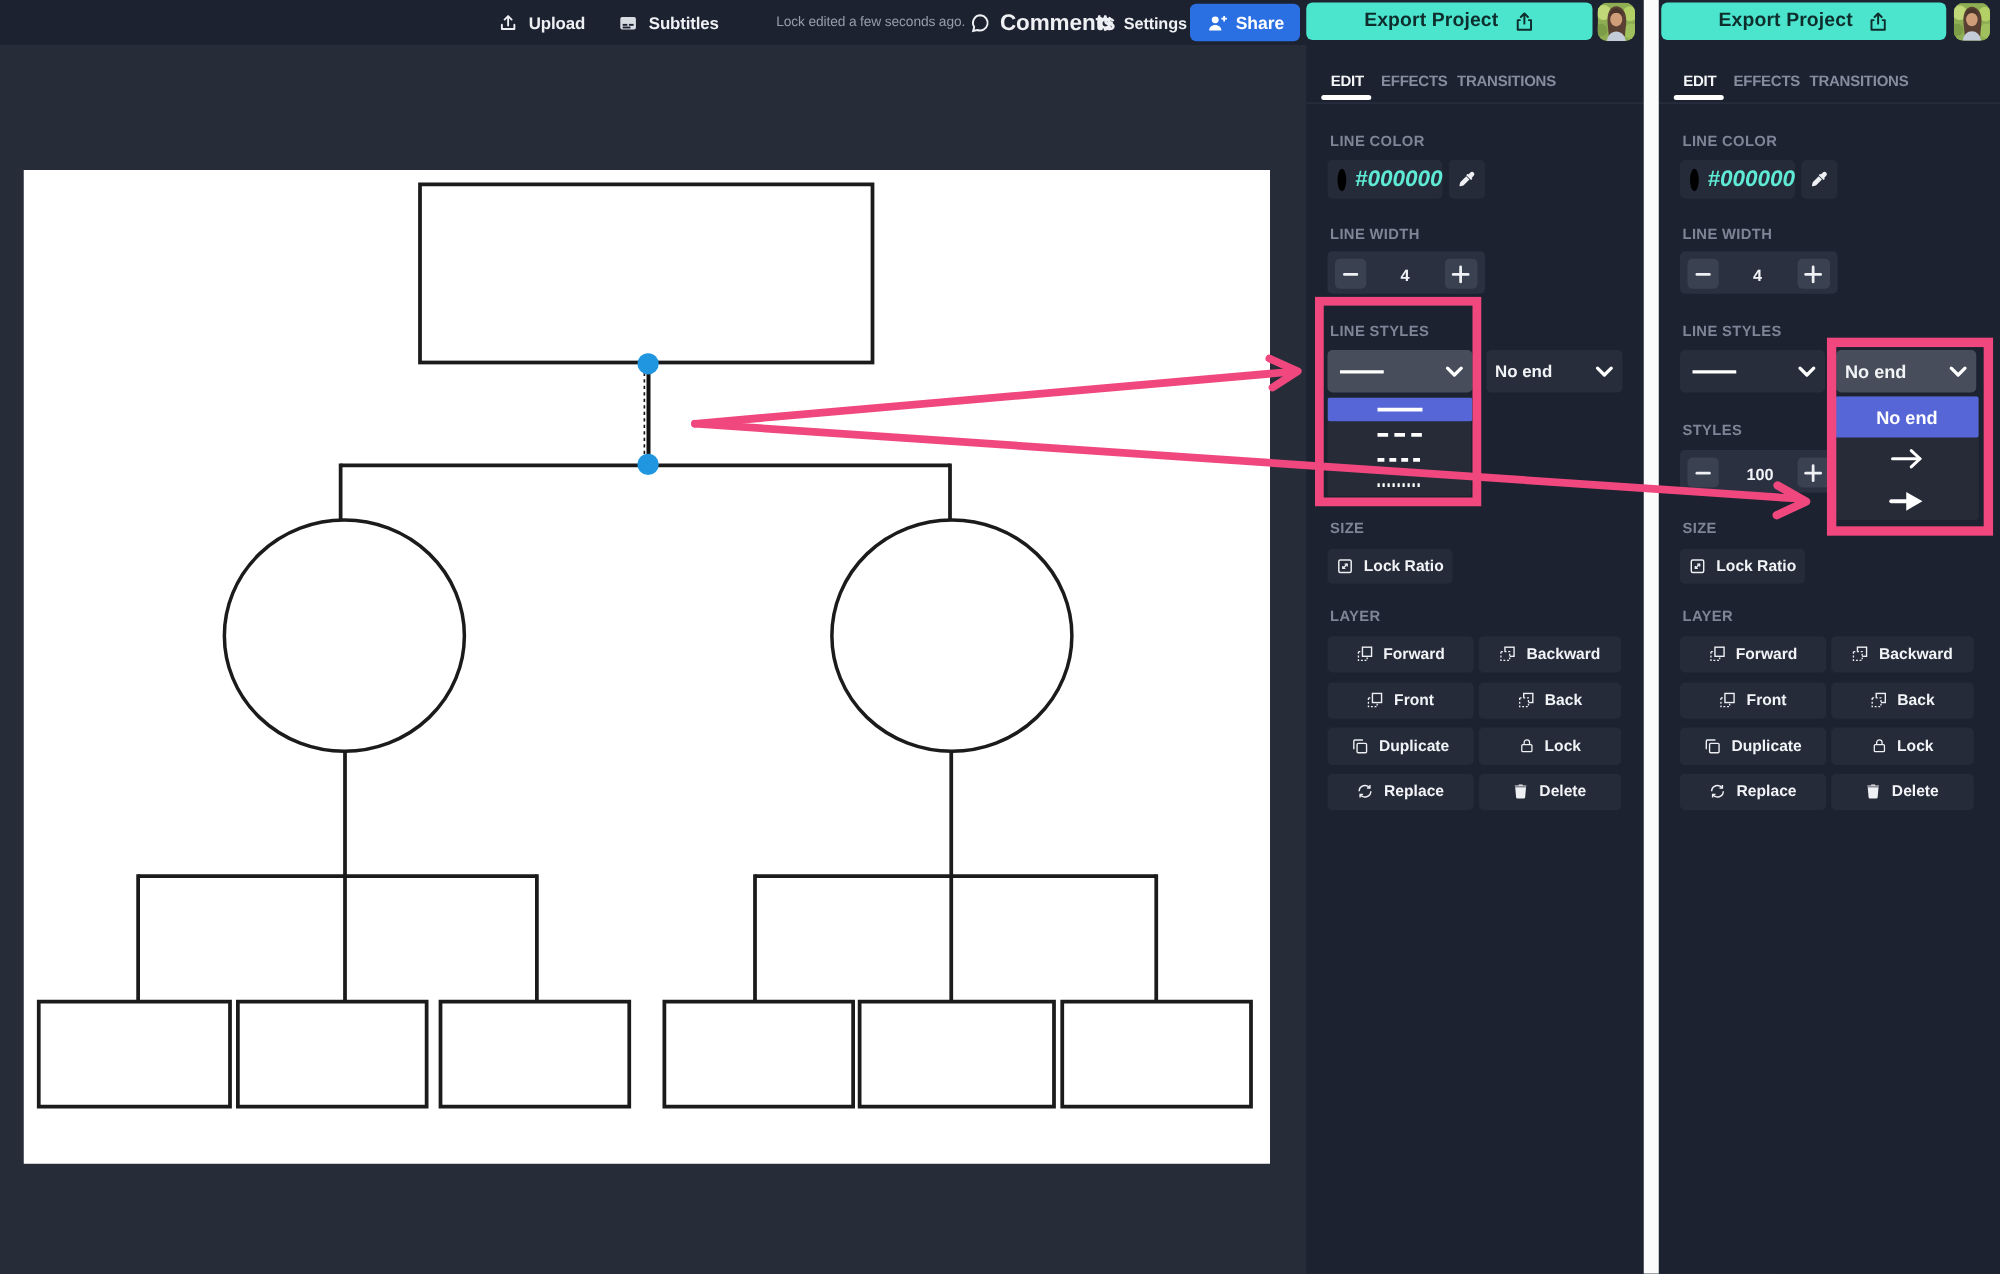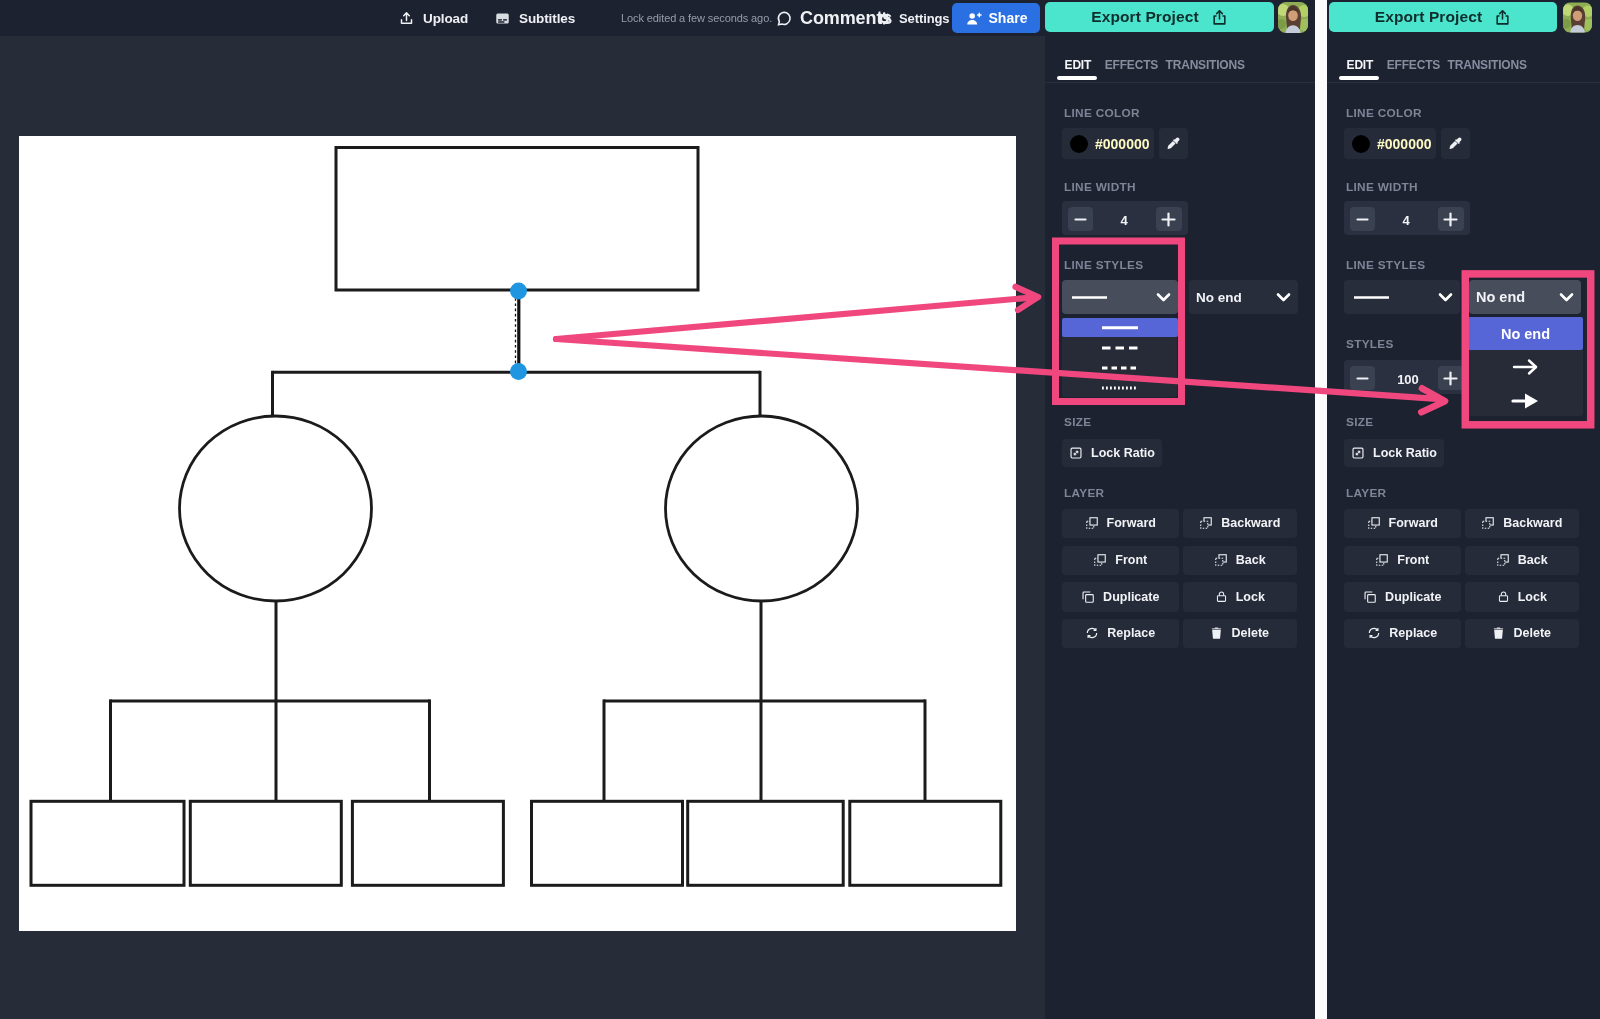"#000000" .swatchtxt { color: #fef9c3 -> #5eead4; font-size: 14px -> 18px; font-style: none -> italic }
